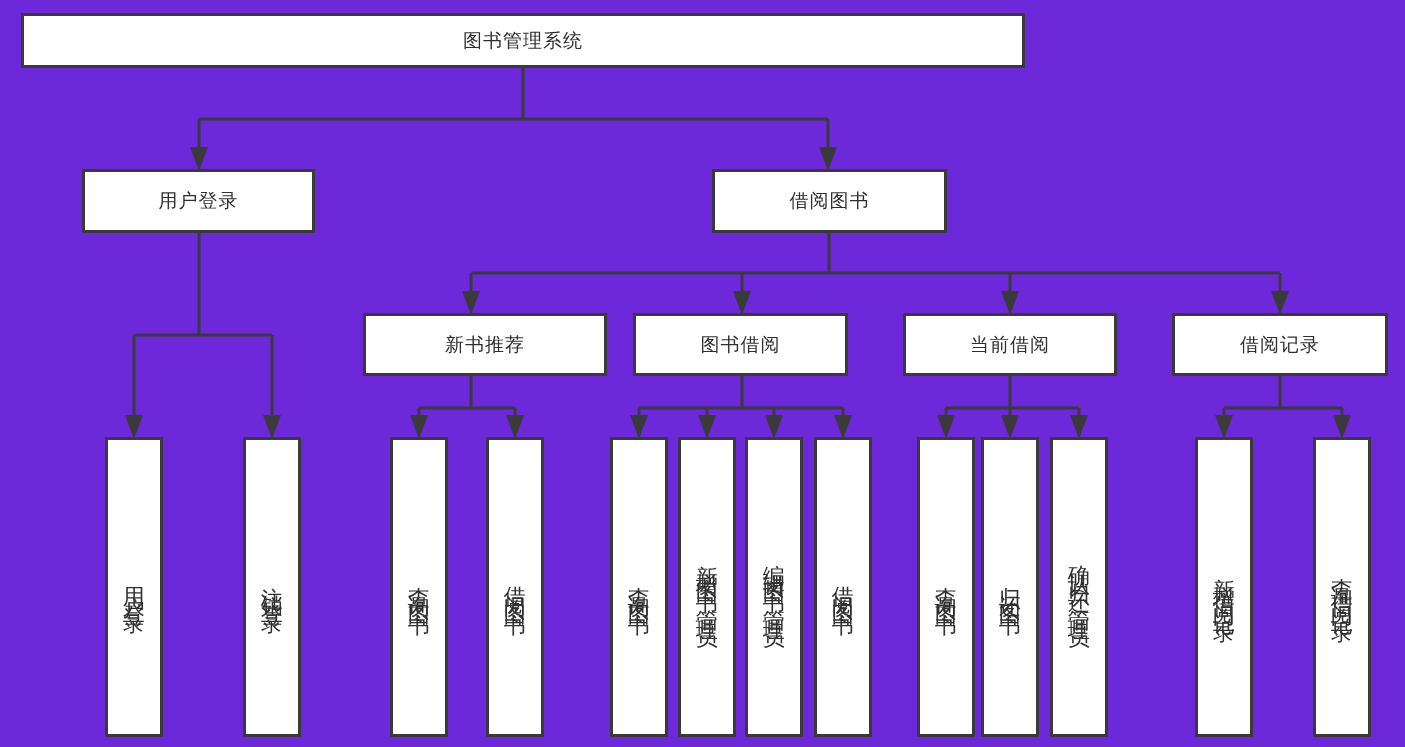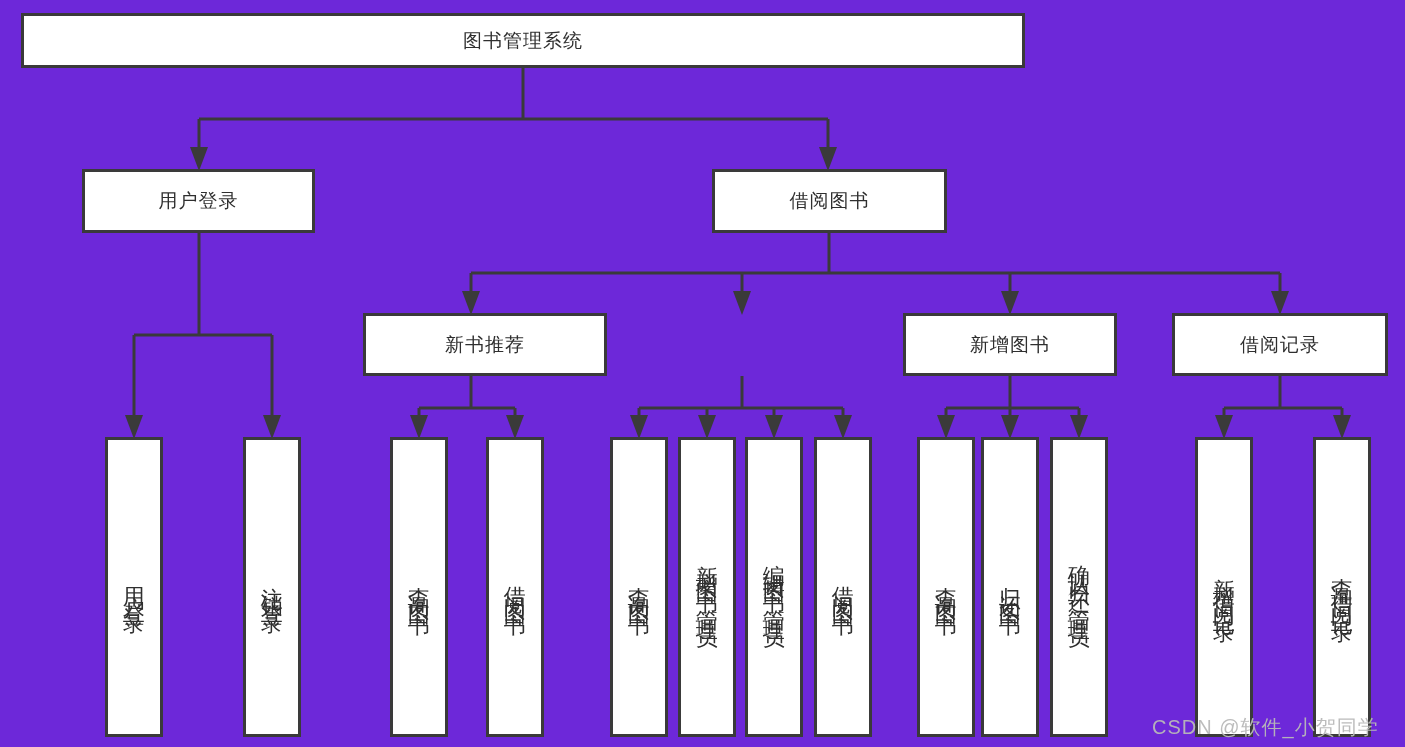"图书借阅" div.box { html: none -> <div> <span>图书借阅</span> </div> }
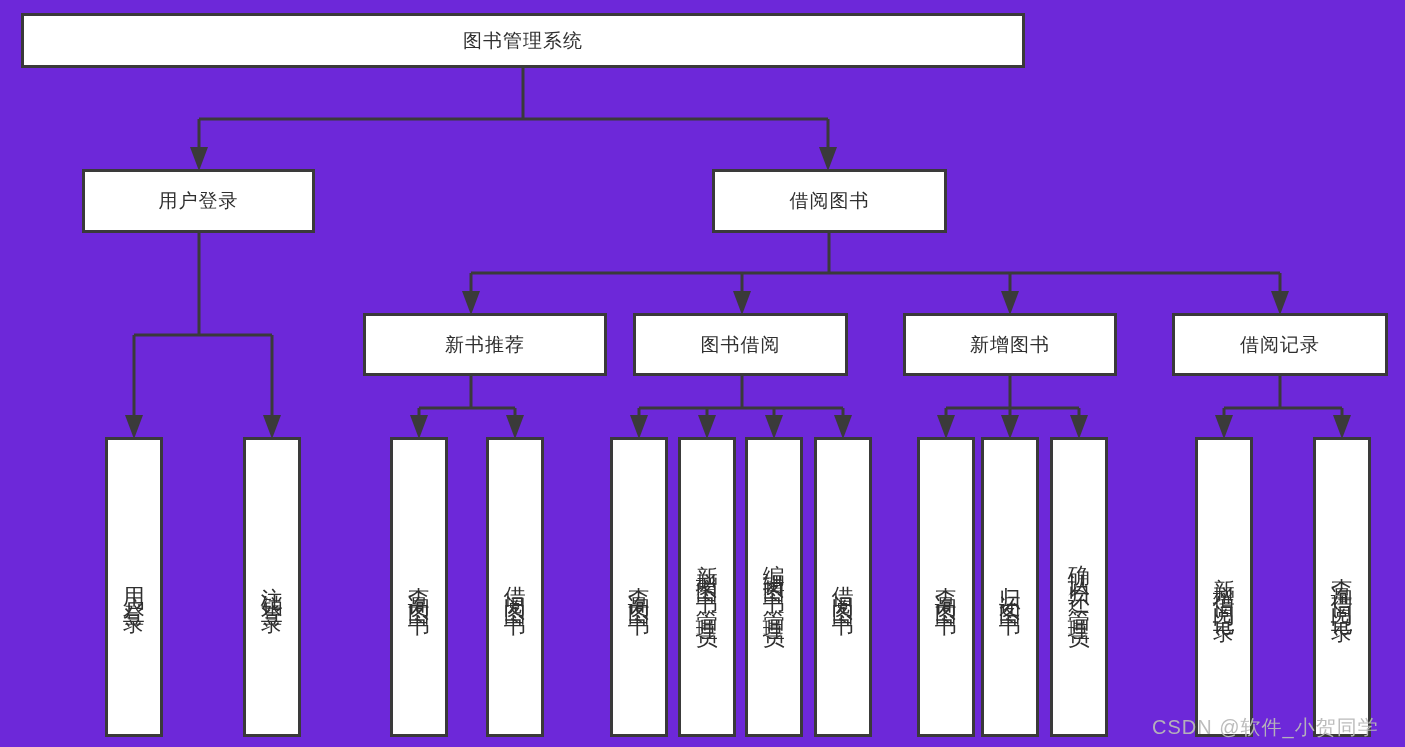"新增图书" span { text: 新增图书 -> 当前借阅 }
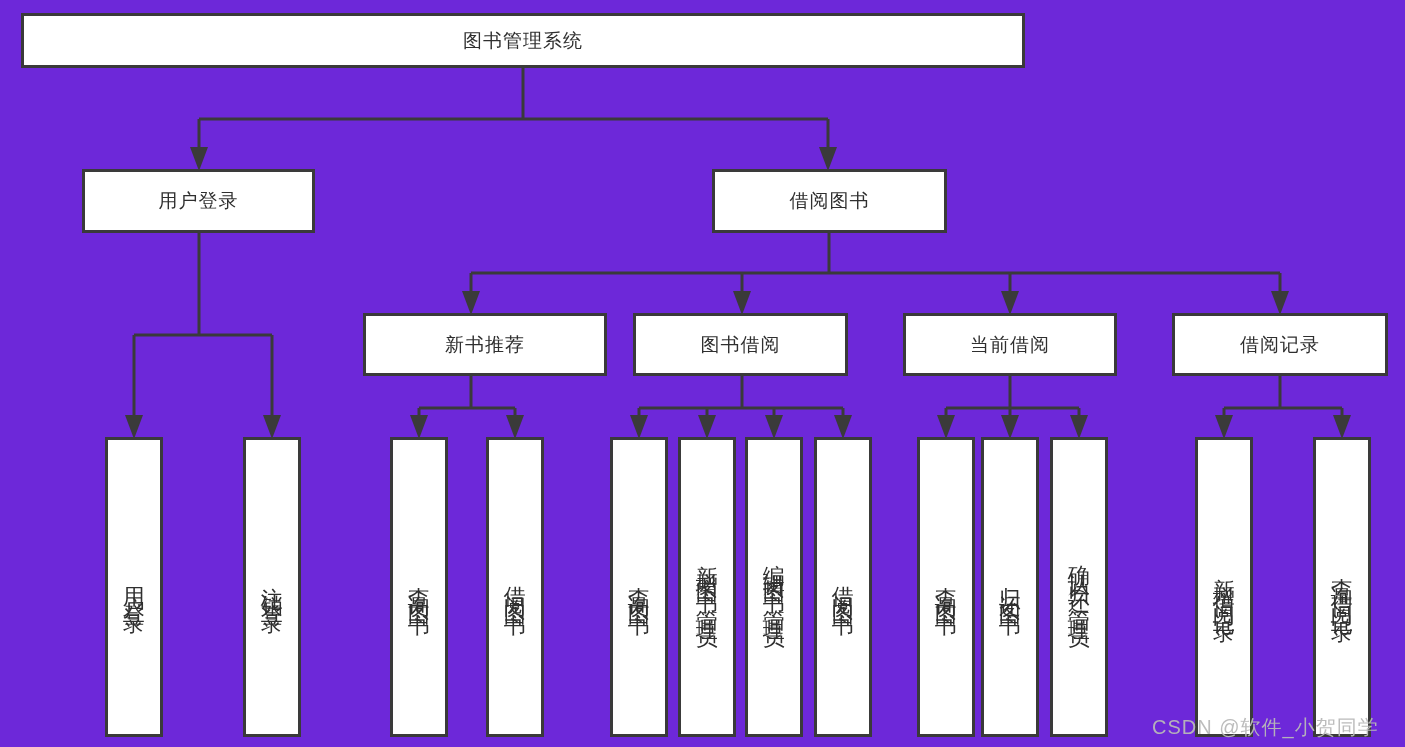"CSDN @软件_小贺同学" div { html: <div>CSDN @软件_小贺同学</div> -> none }
